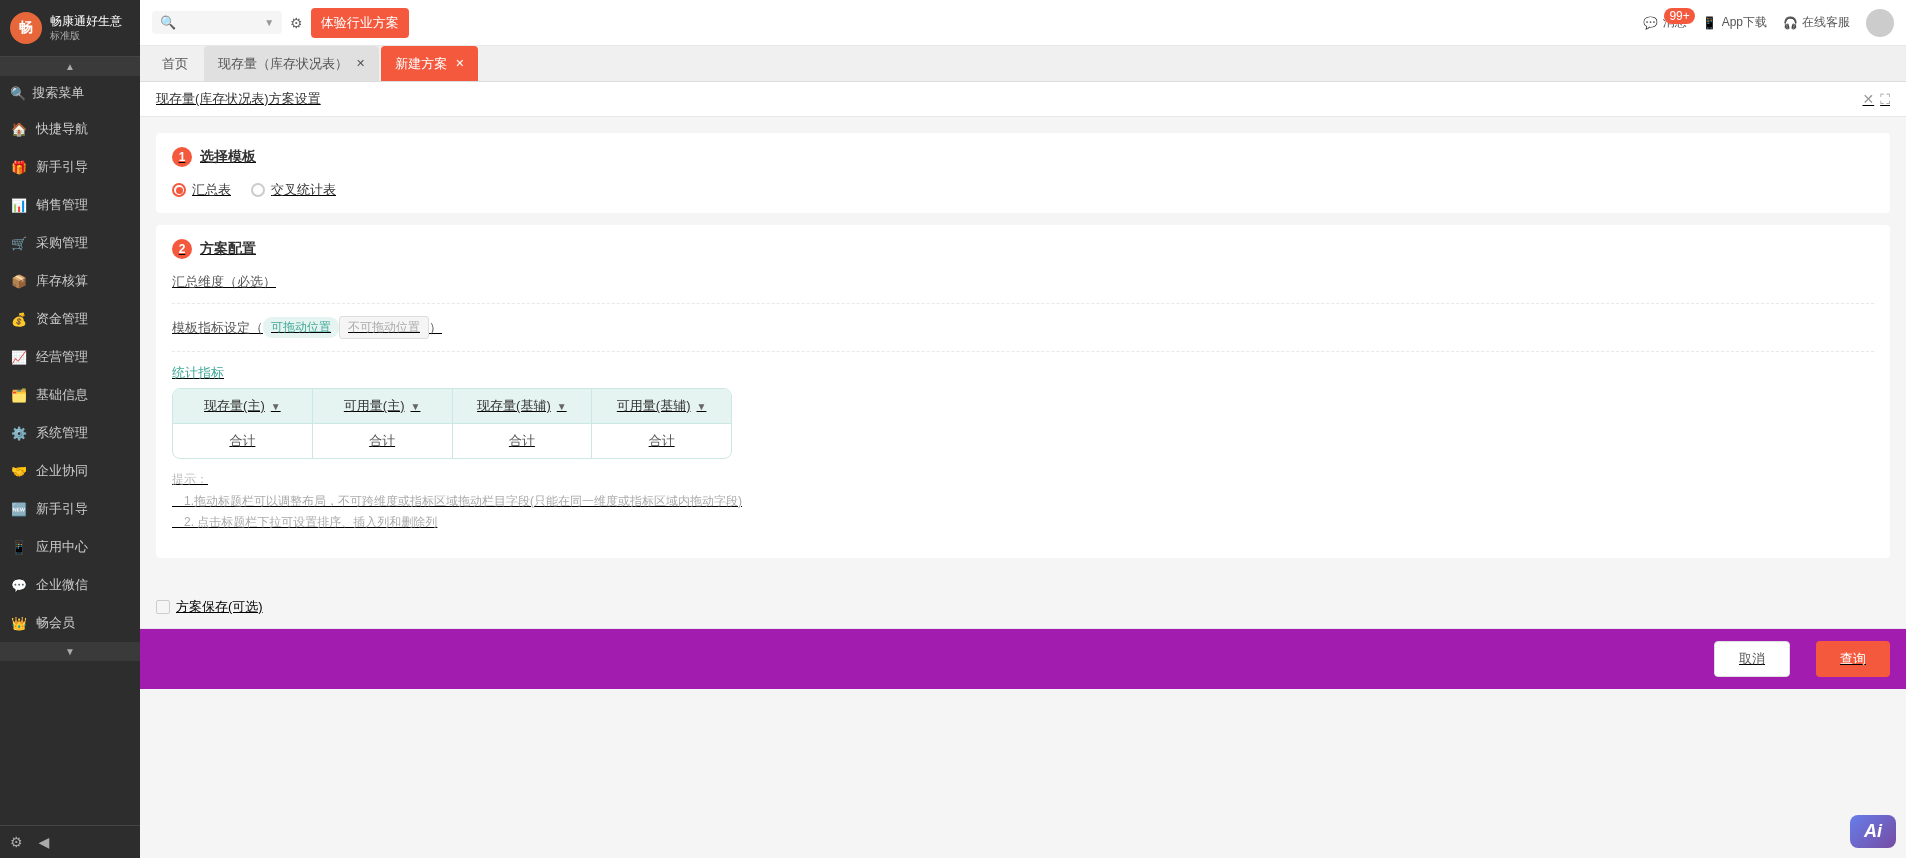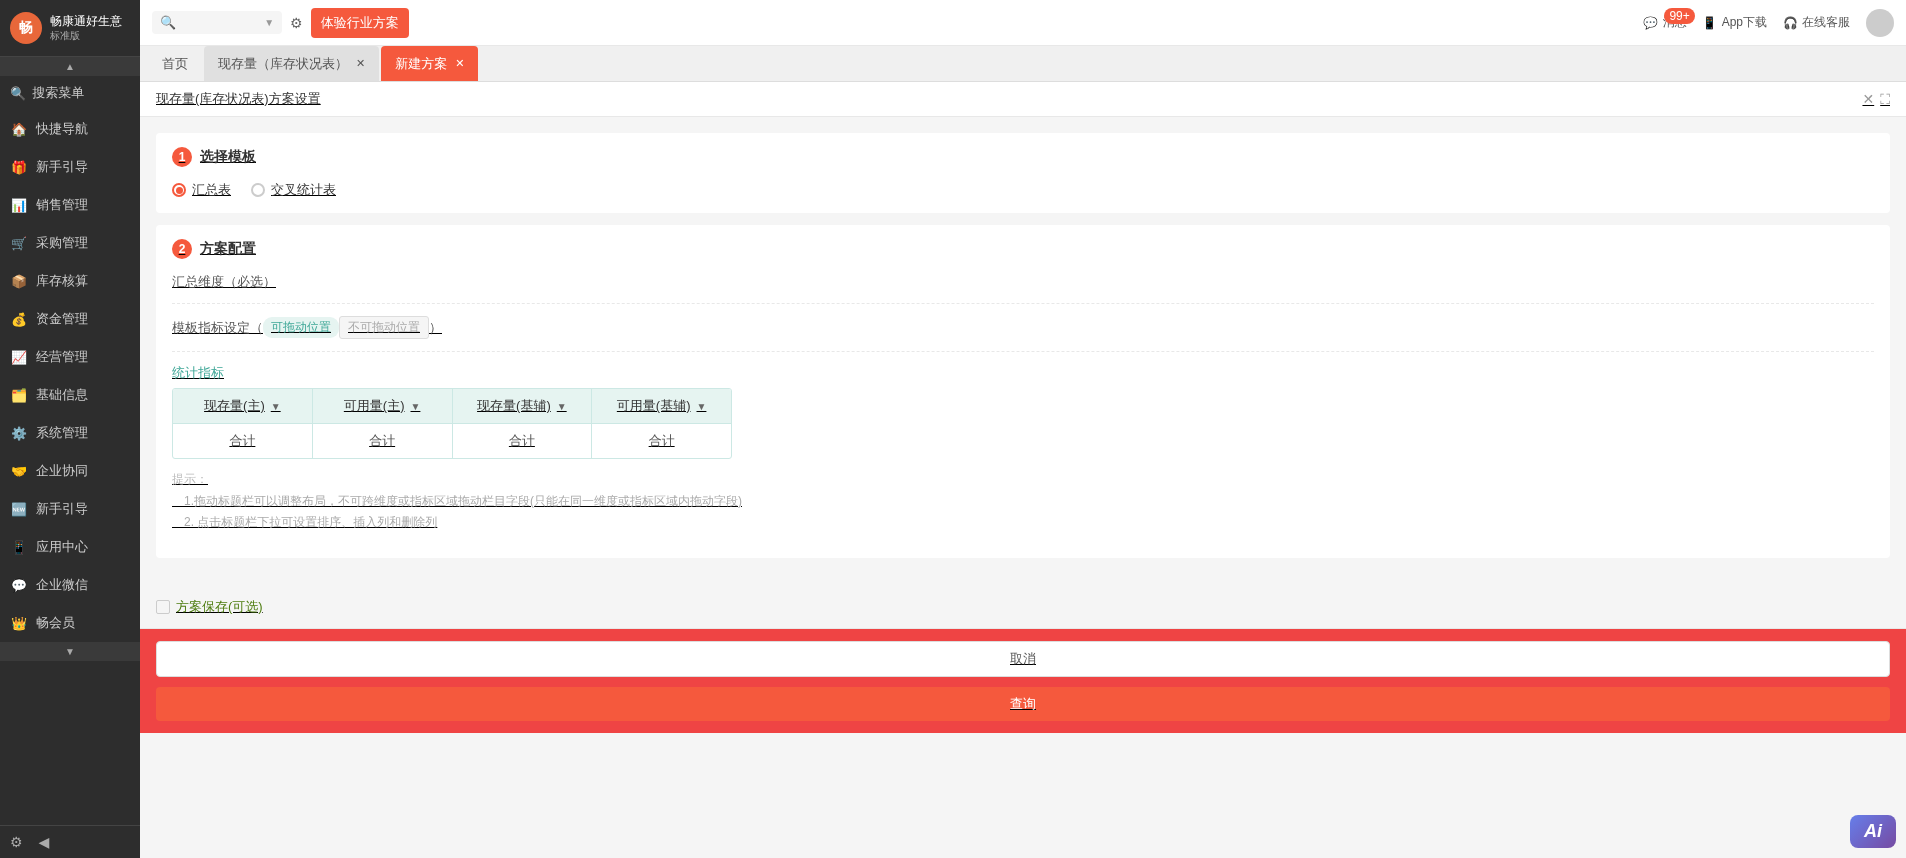"现存量(主)" .stat-table { border-radius: 3px -> 8px }
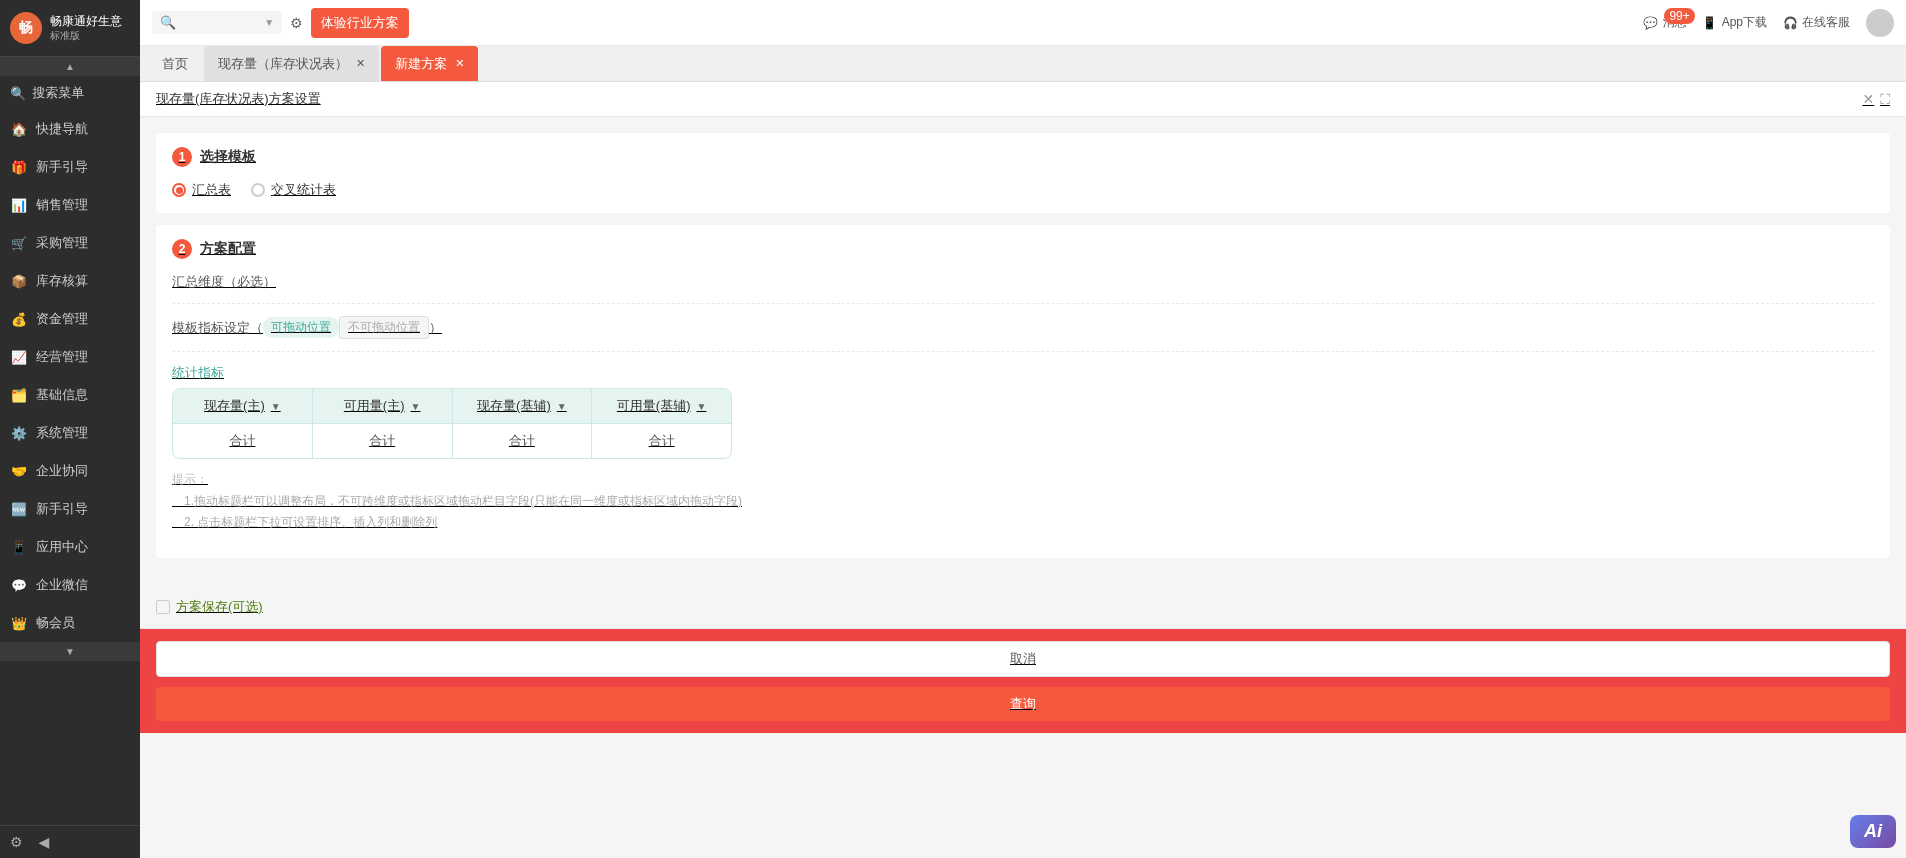"方案保存(可选)" .save-check-area { color: #4d7c0f -> #000000 }
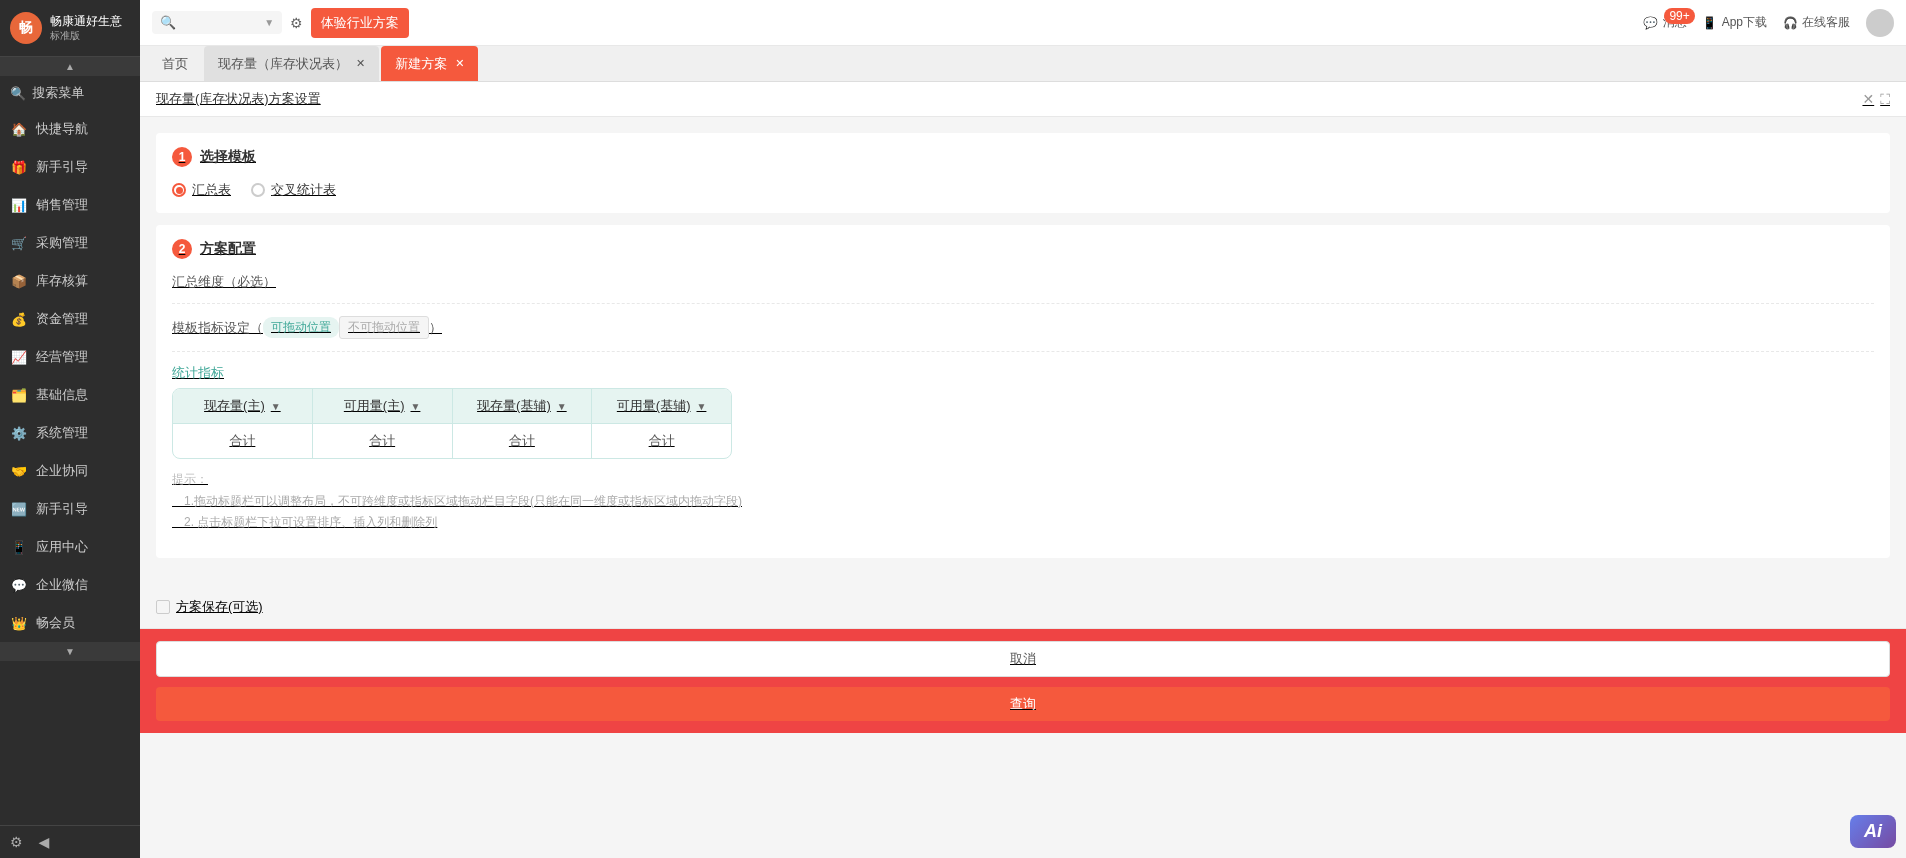"取消" .bottom-bar { background: #ef4444 -> #a21caf; flex-direction: column -> none; gap: 10px -> 26px }
